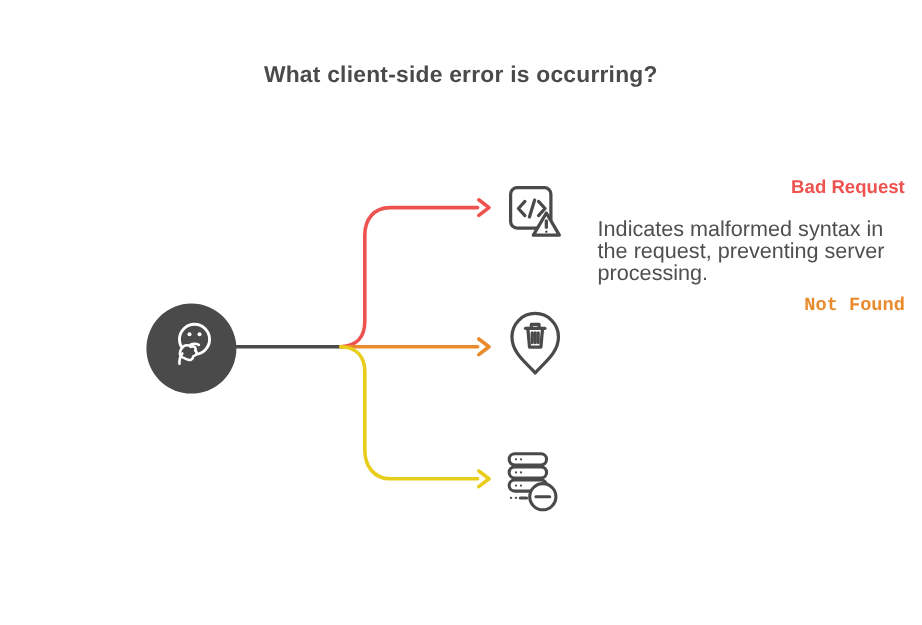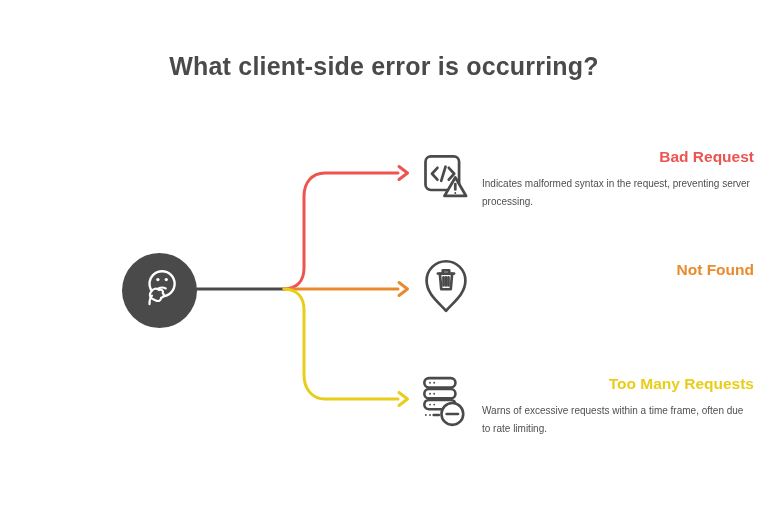"What client-side error is occurring?" .title { font-size: 25px -> 19px }
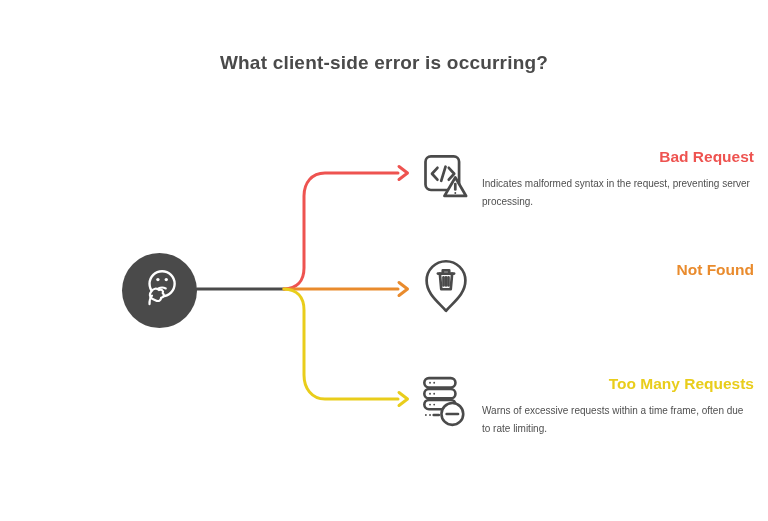"Indicates malformed syntax in the" .branch-desc { font-size: 10px -> 18px; margin: 0 -> 16px }
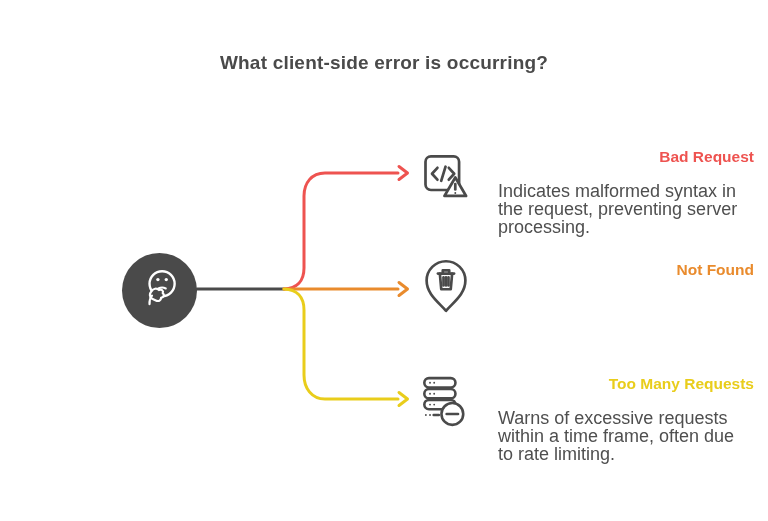"Not Found" #text-not-found { font-family: none -> Liberation Mono, monospace; top: 261px -> 245px }
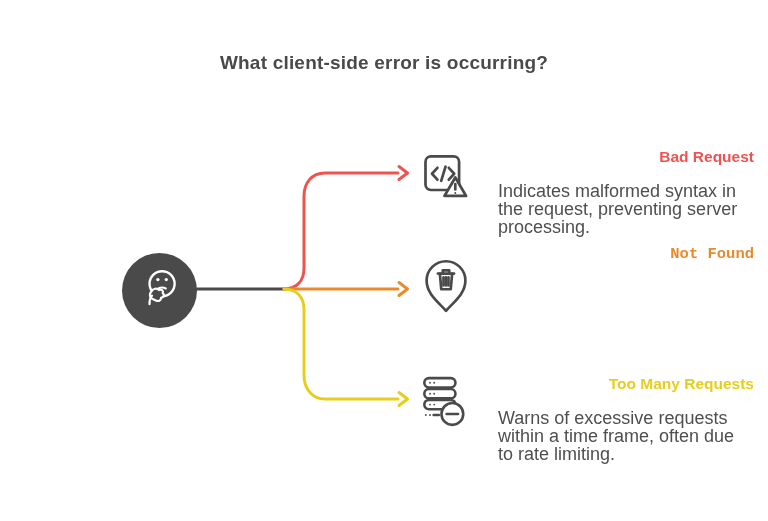"Too Many Requests" div.branch-text { html: <div> <div>Too Many Requests</div> <p>Warns of excessive requests within a time frame, often due to rate limiting.</p> </div> -> none }
